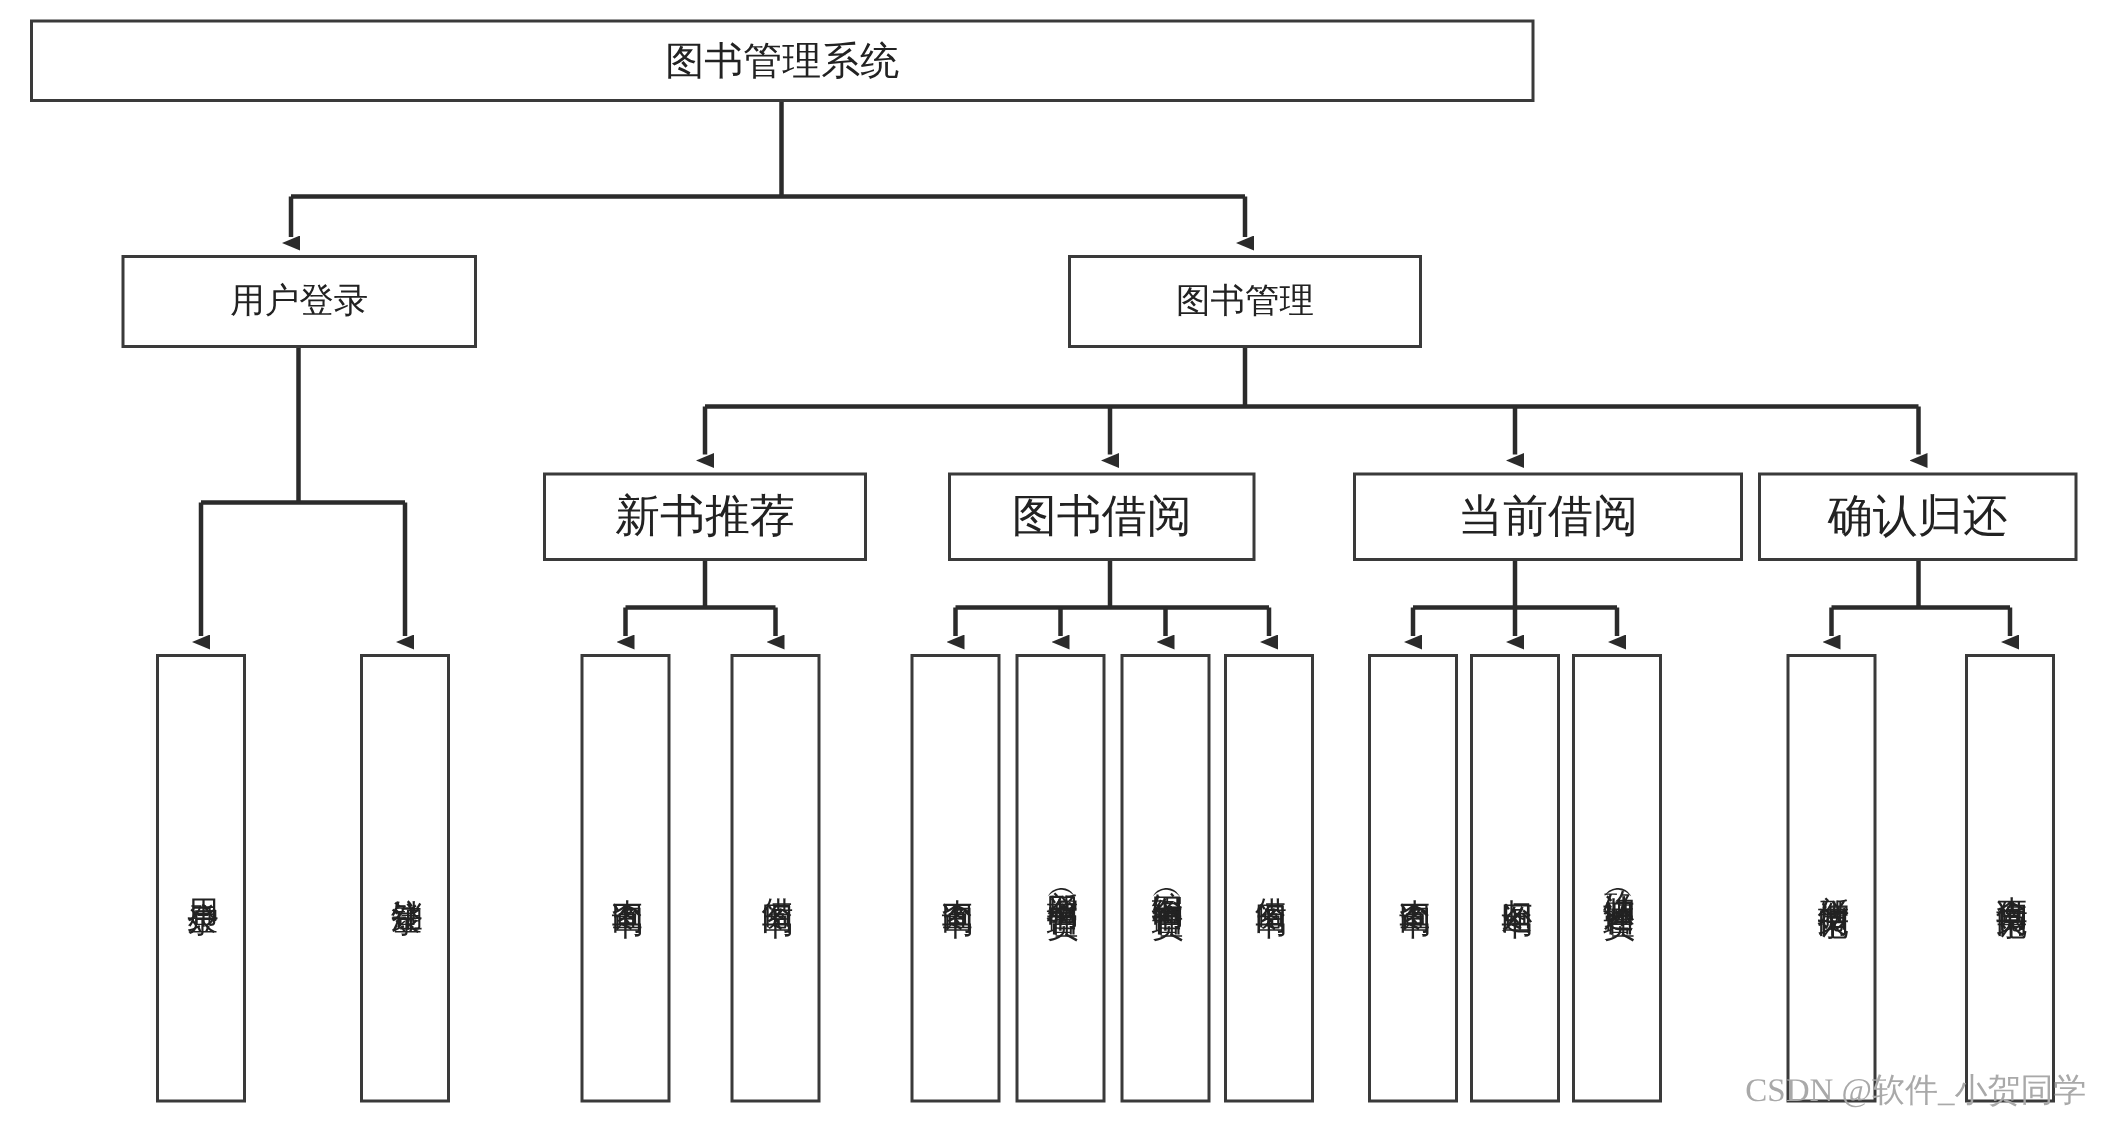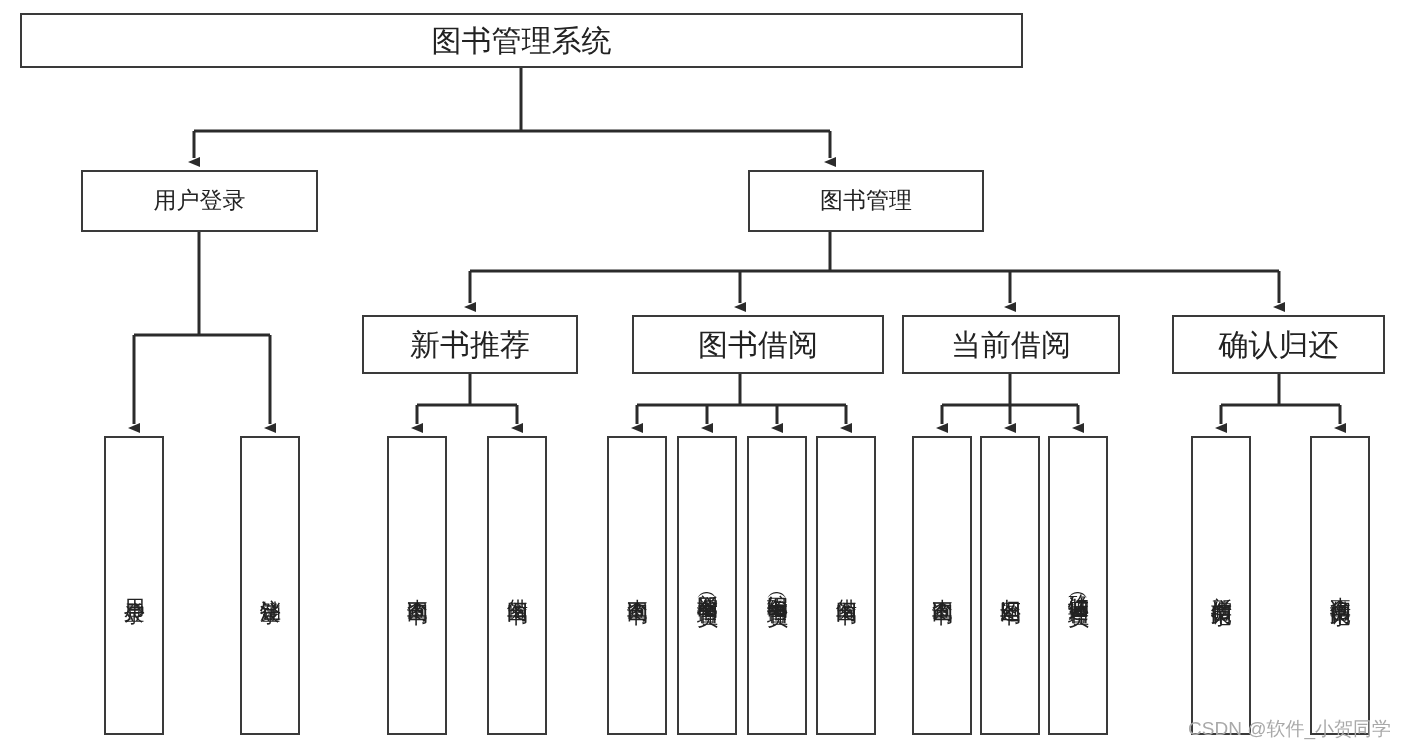"图书管理系统" .lvl0 { font-size: 30px -> 26px }
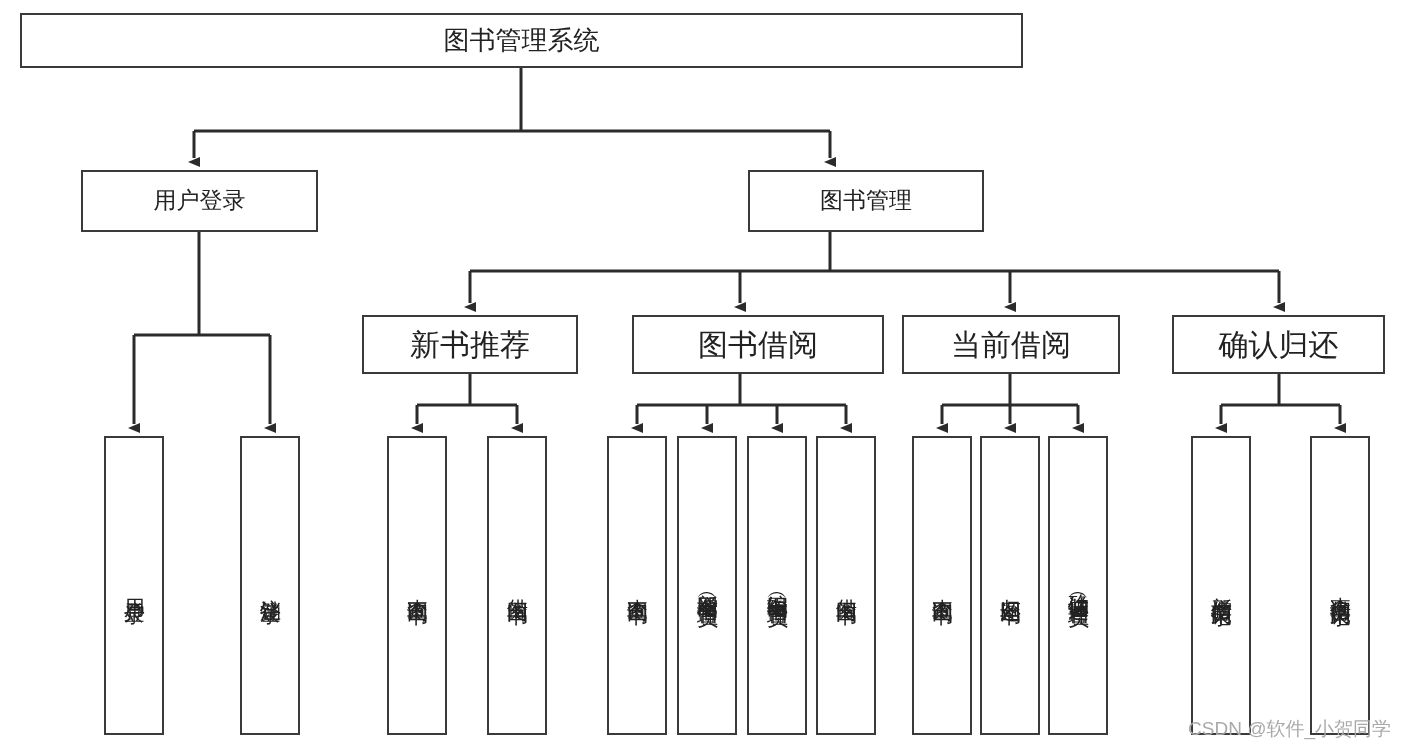"图书管理" div.node-box { margin-left: 36px -> none }
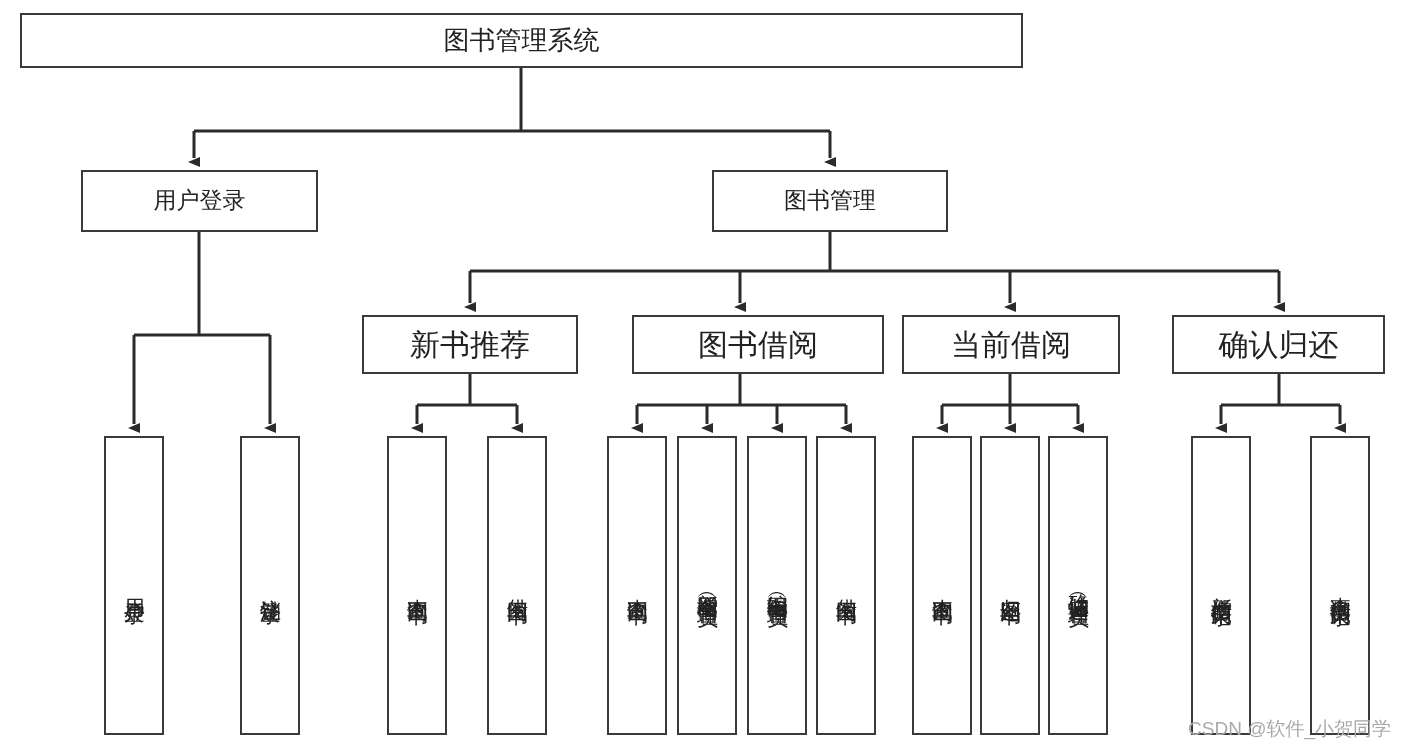"图书借阅" div.node-box { width: 252px -> 205px }
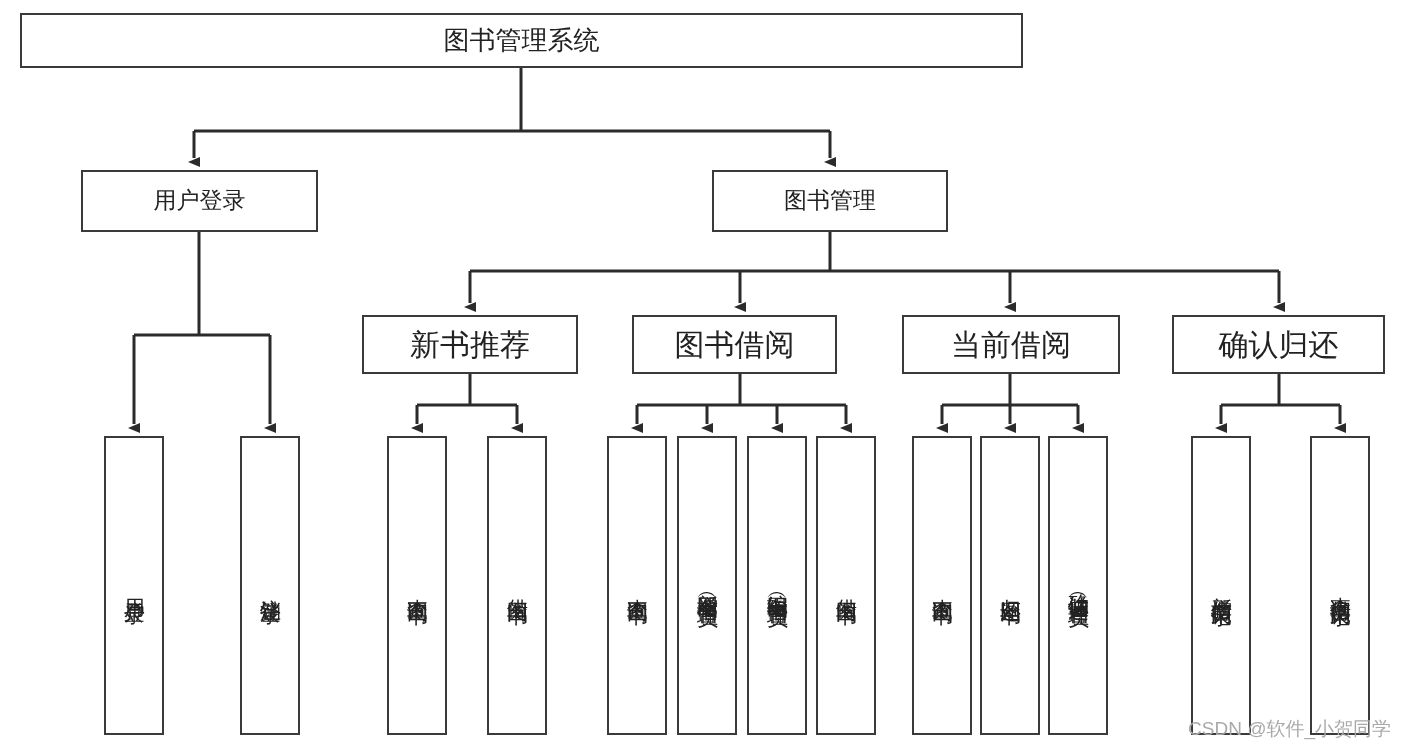"当前借阅" div.node-box { width: 218px -> 260px }
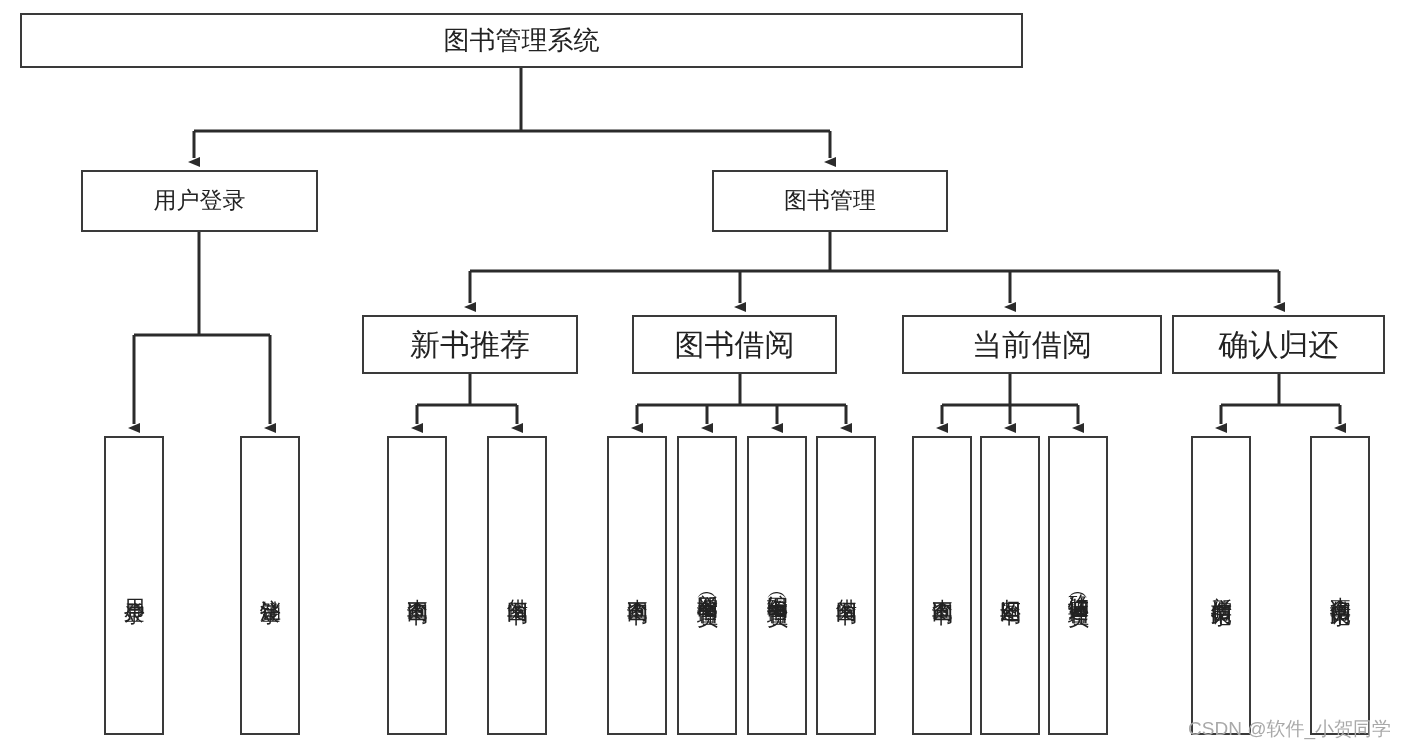"CSDN @软件_小贺同学" #watermark { font-family: Liberation Sans, sans-serif -> Liberation Serif, serif; font-size: 19px -> 22px }
